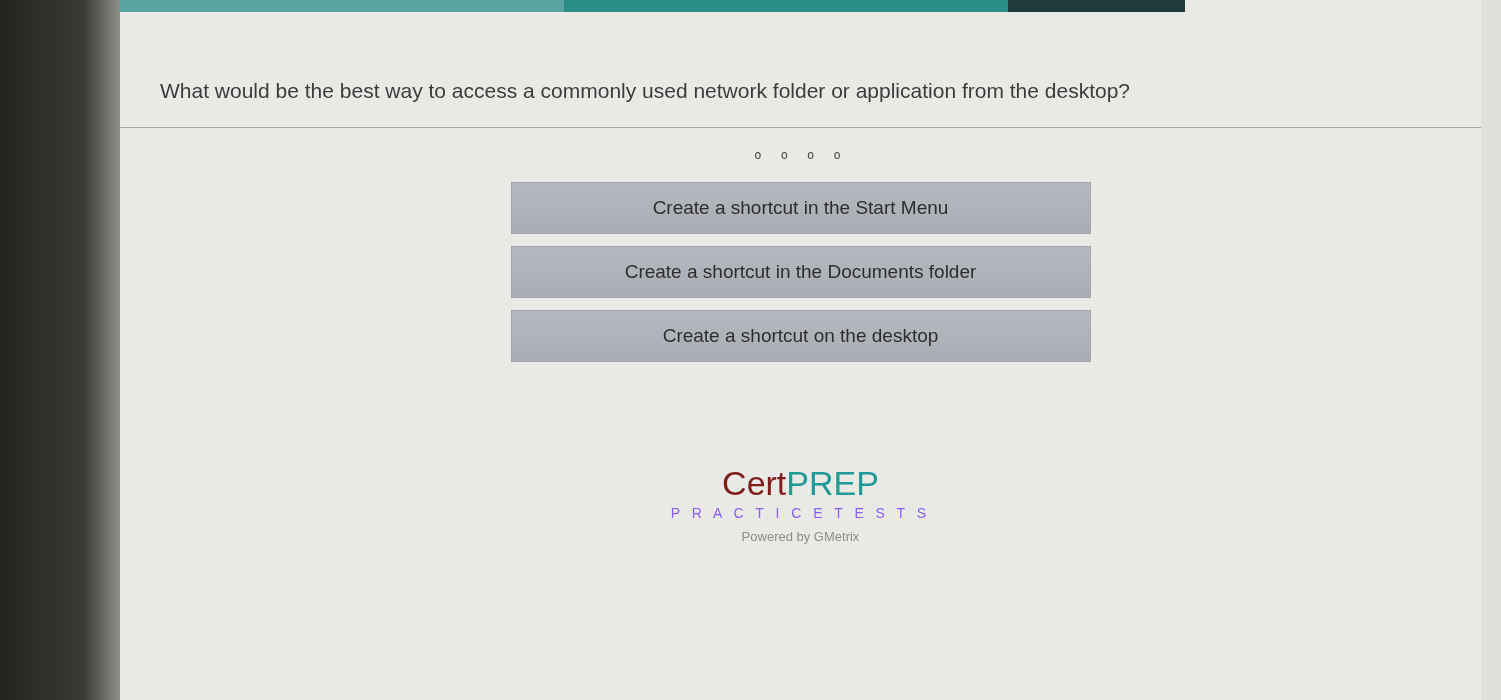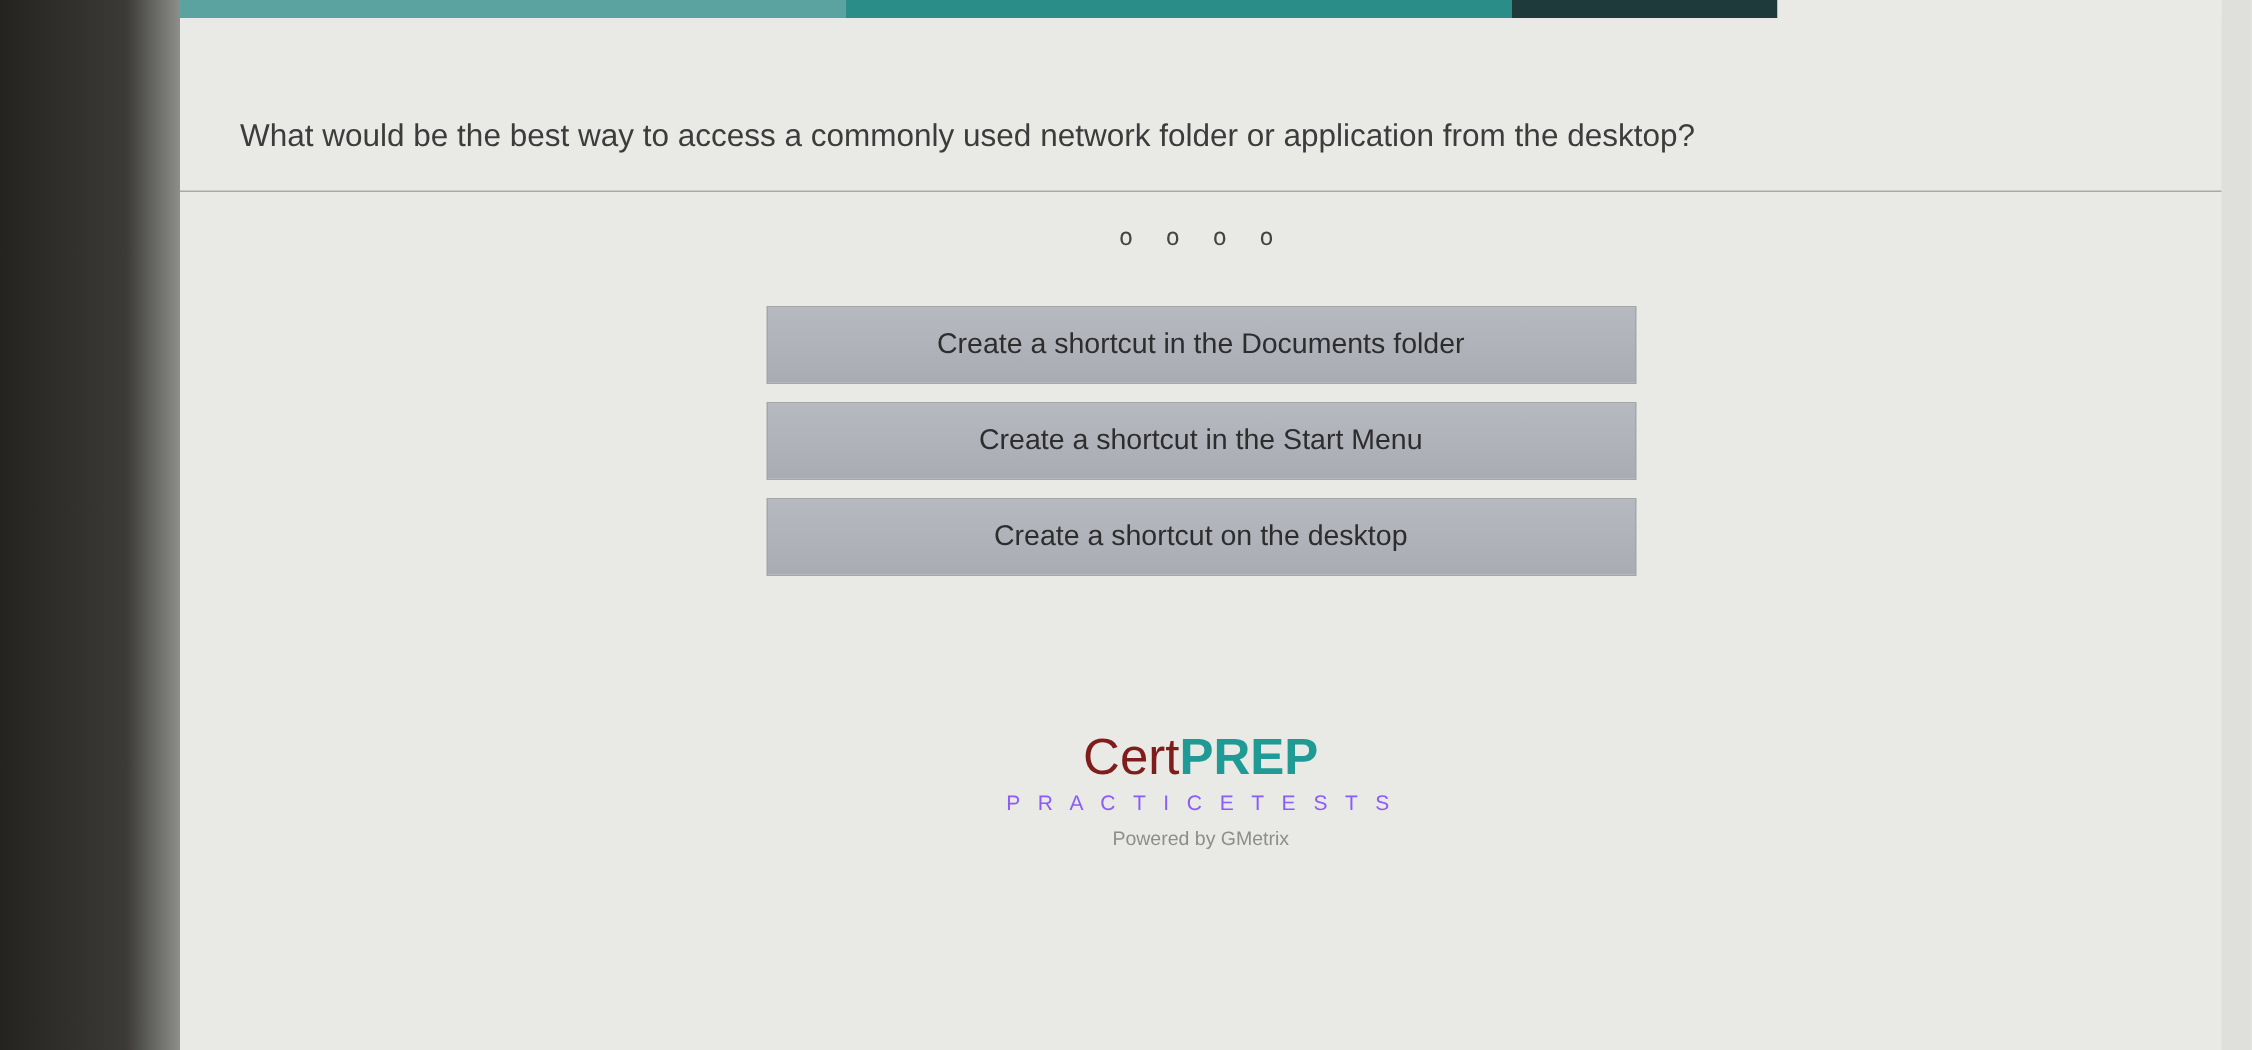"o o o o" .dots { font-size: 16px -> 12px; margin-bottom: 37px -> 20px }
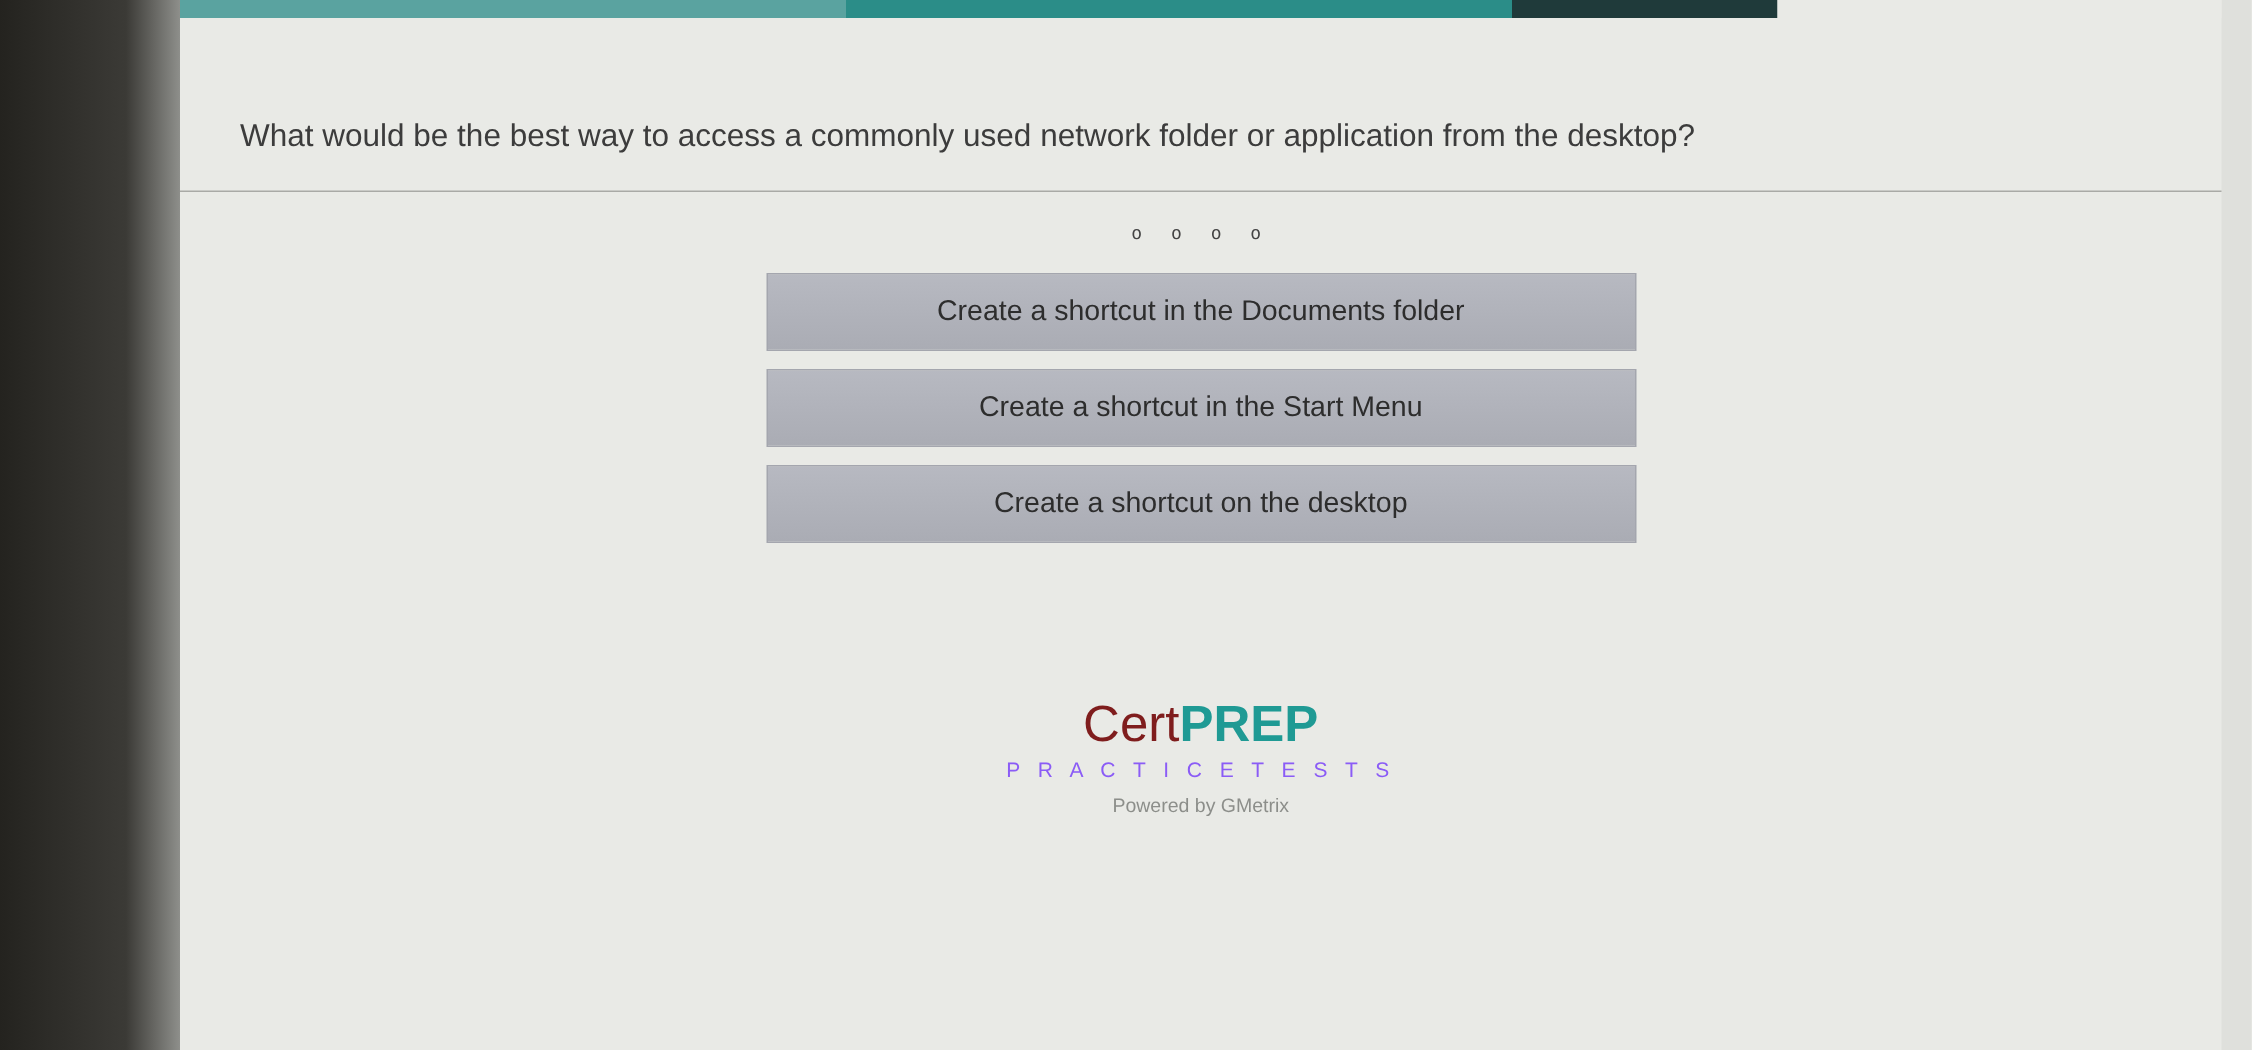"Create a shortcut in the" div.answer-option { order: before "Create a shortcut in the Start" -> after "Create a shortcut in the Start" }
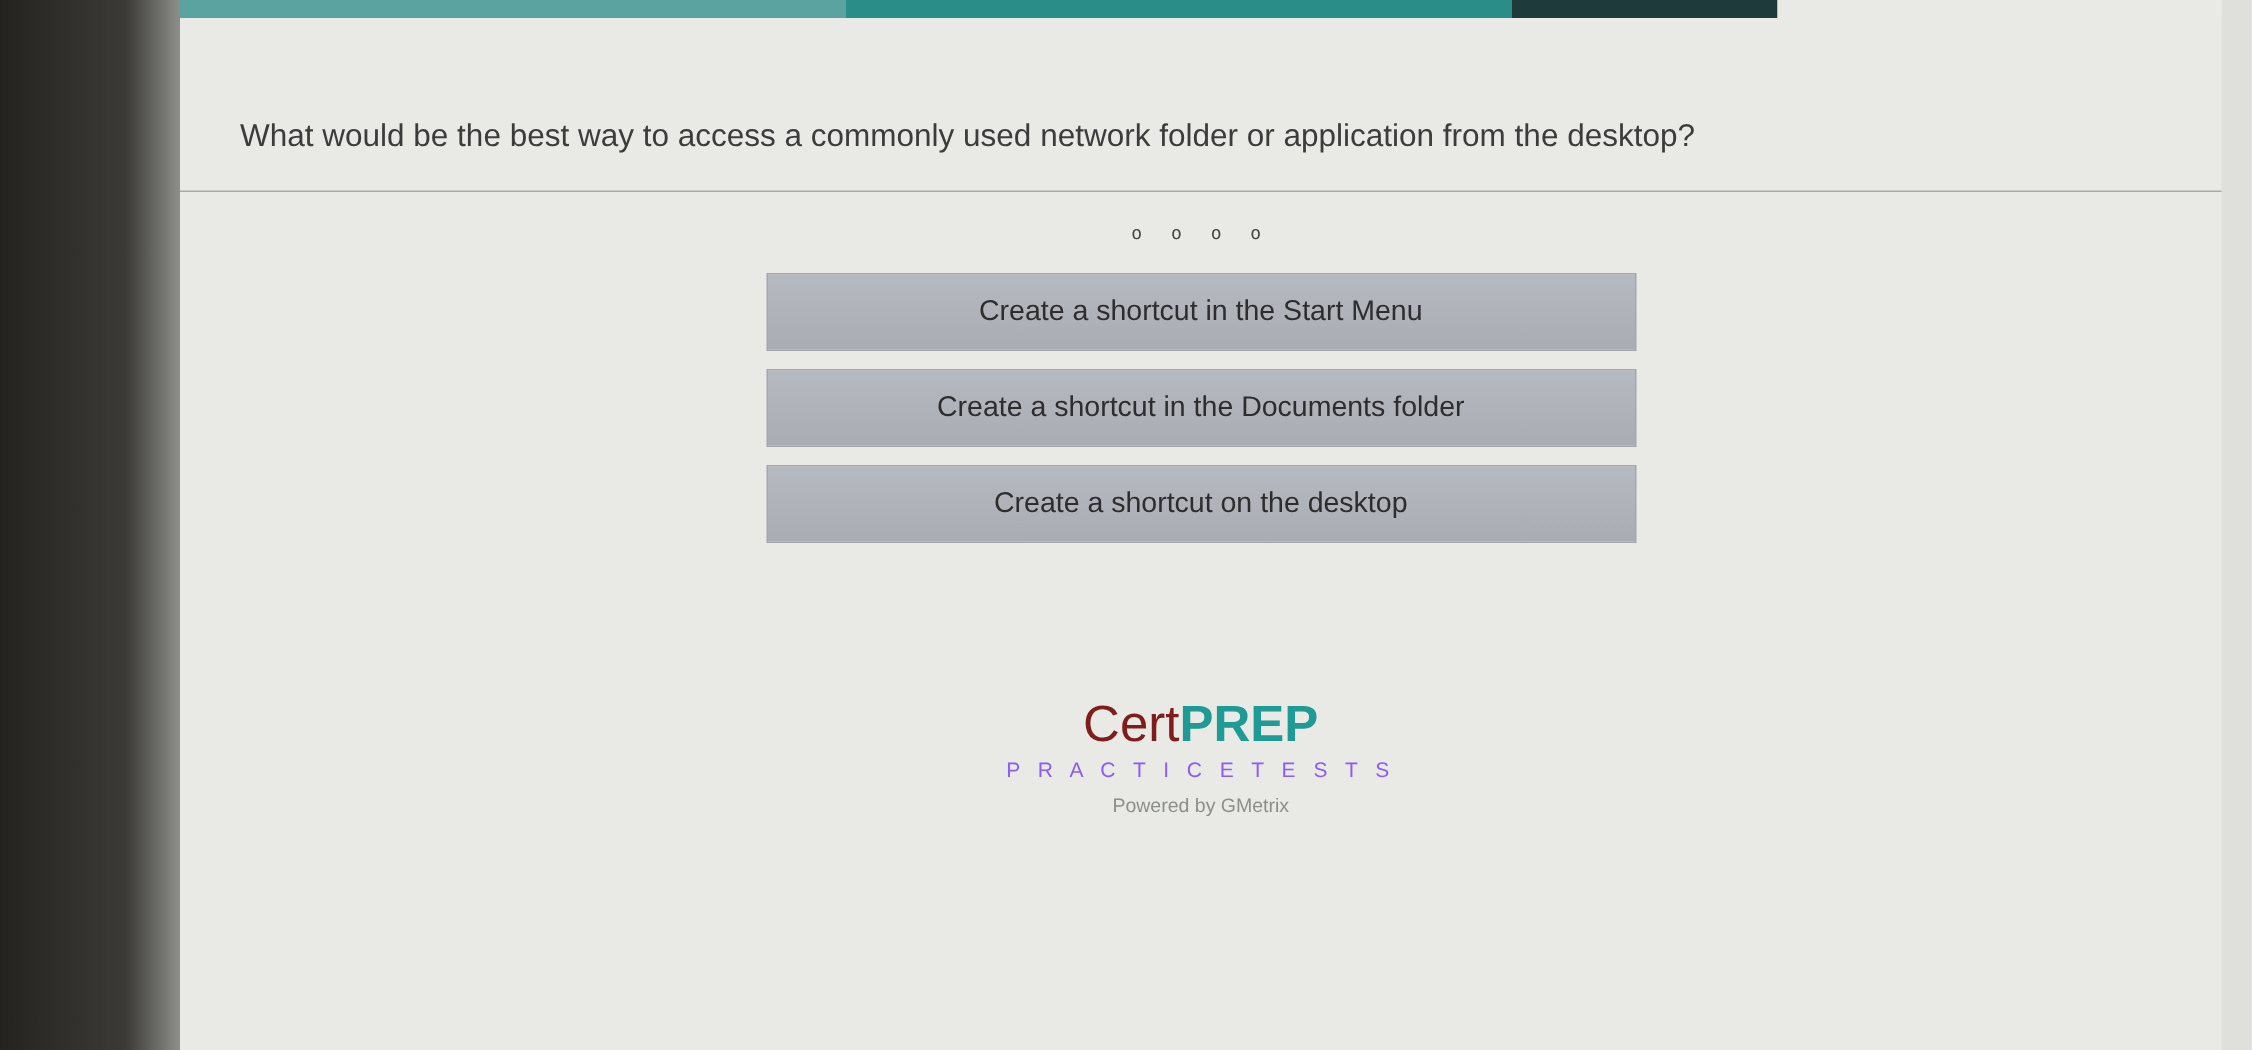"PREP" .brand-main .bold { font-weight: 700 -> 400 }
